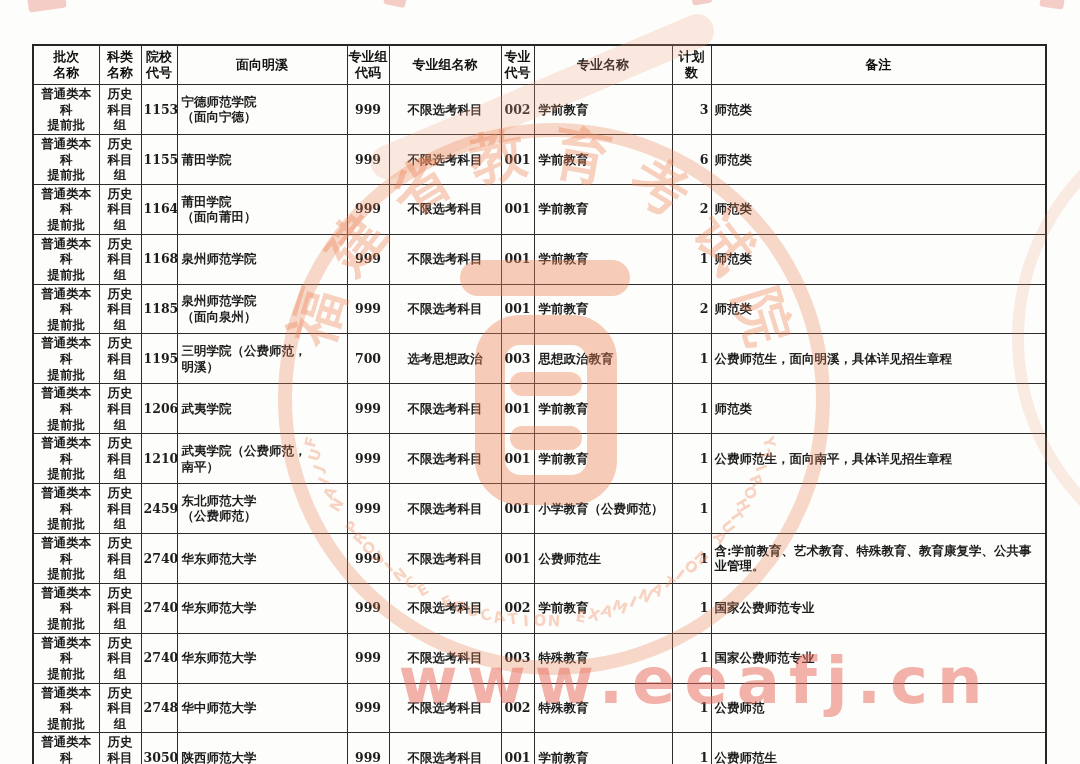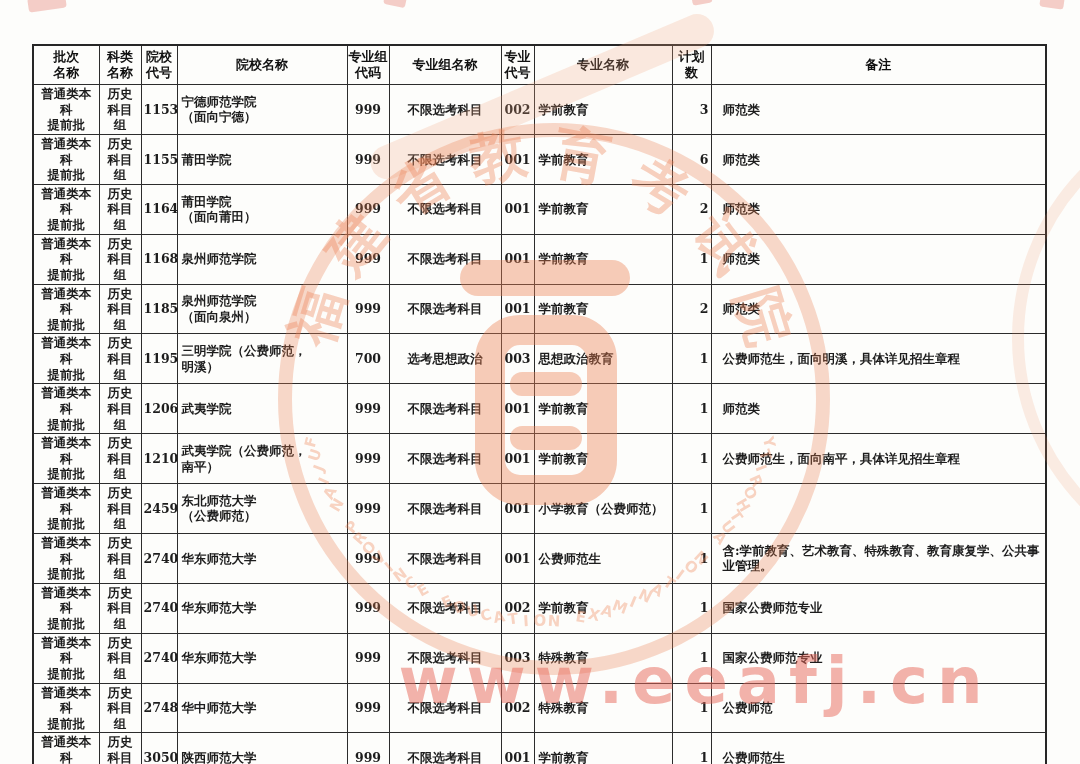"院校名称" th { text: 院校名称 -> 面向明溪 }
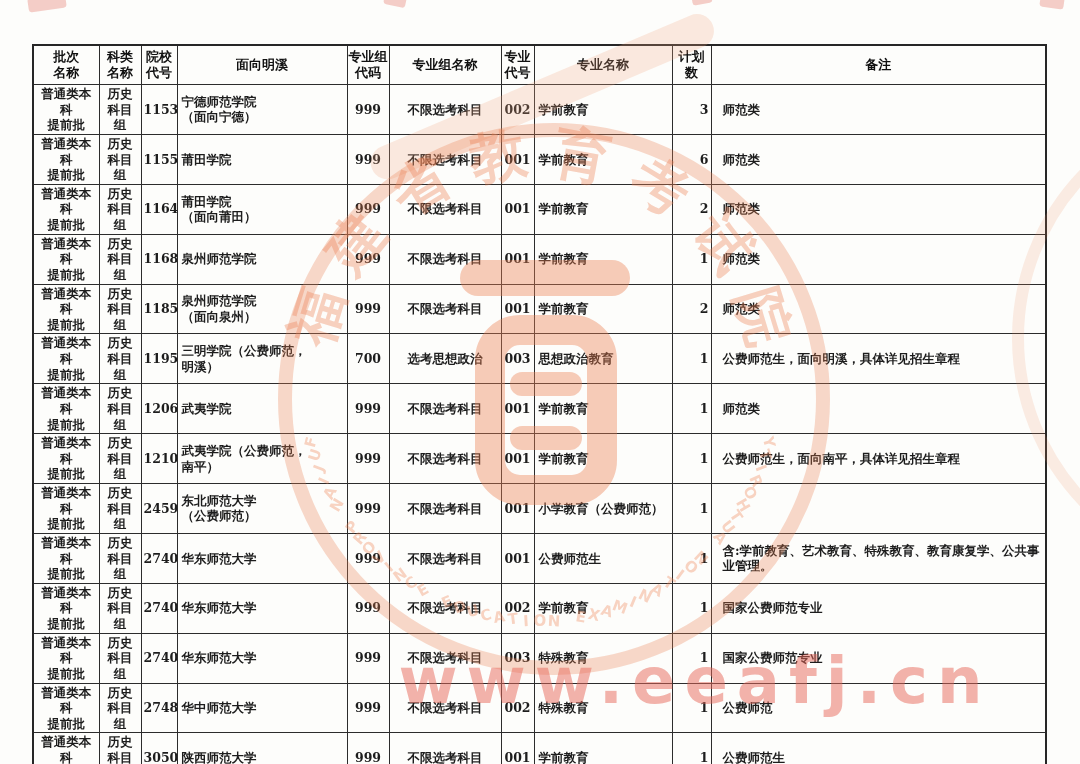"师范类" table.plan td.c9 { padding-left: 11px -> 3px }
